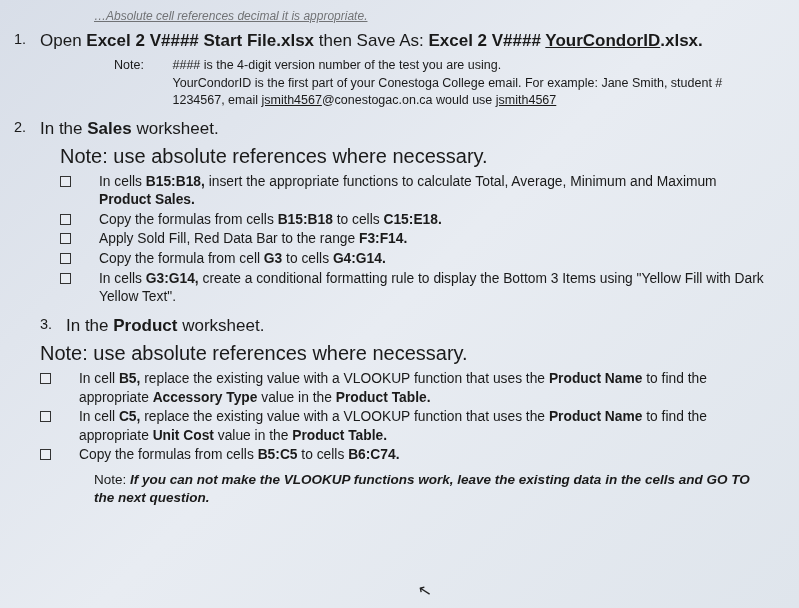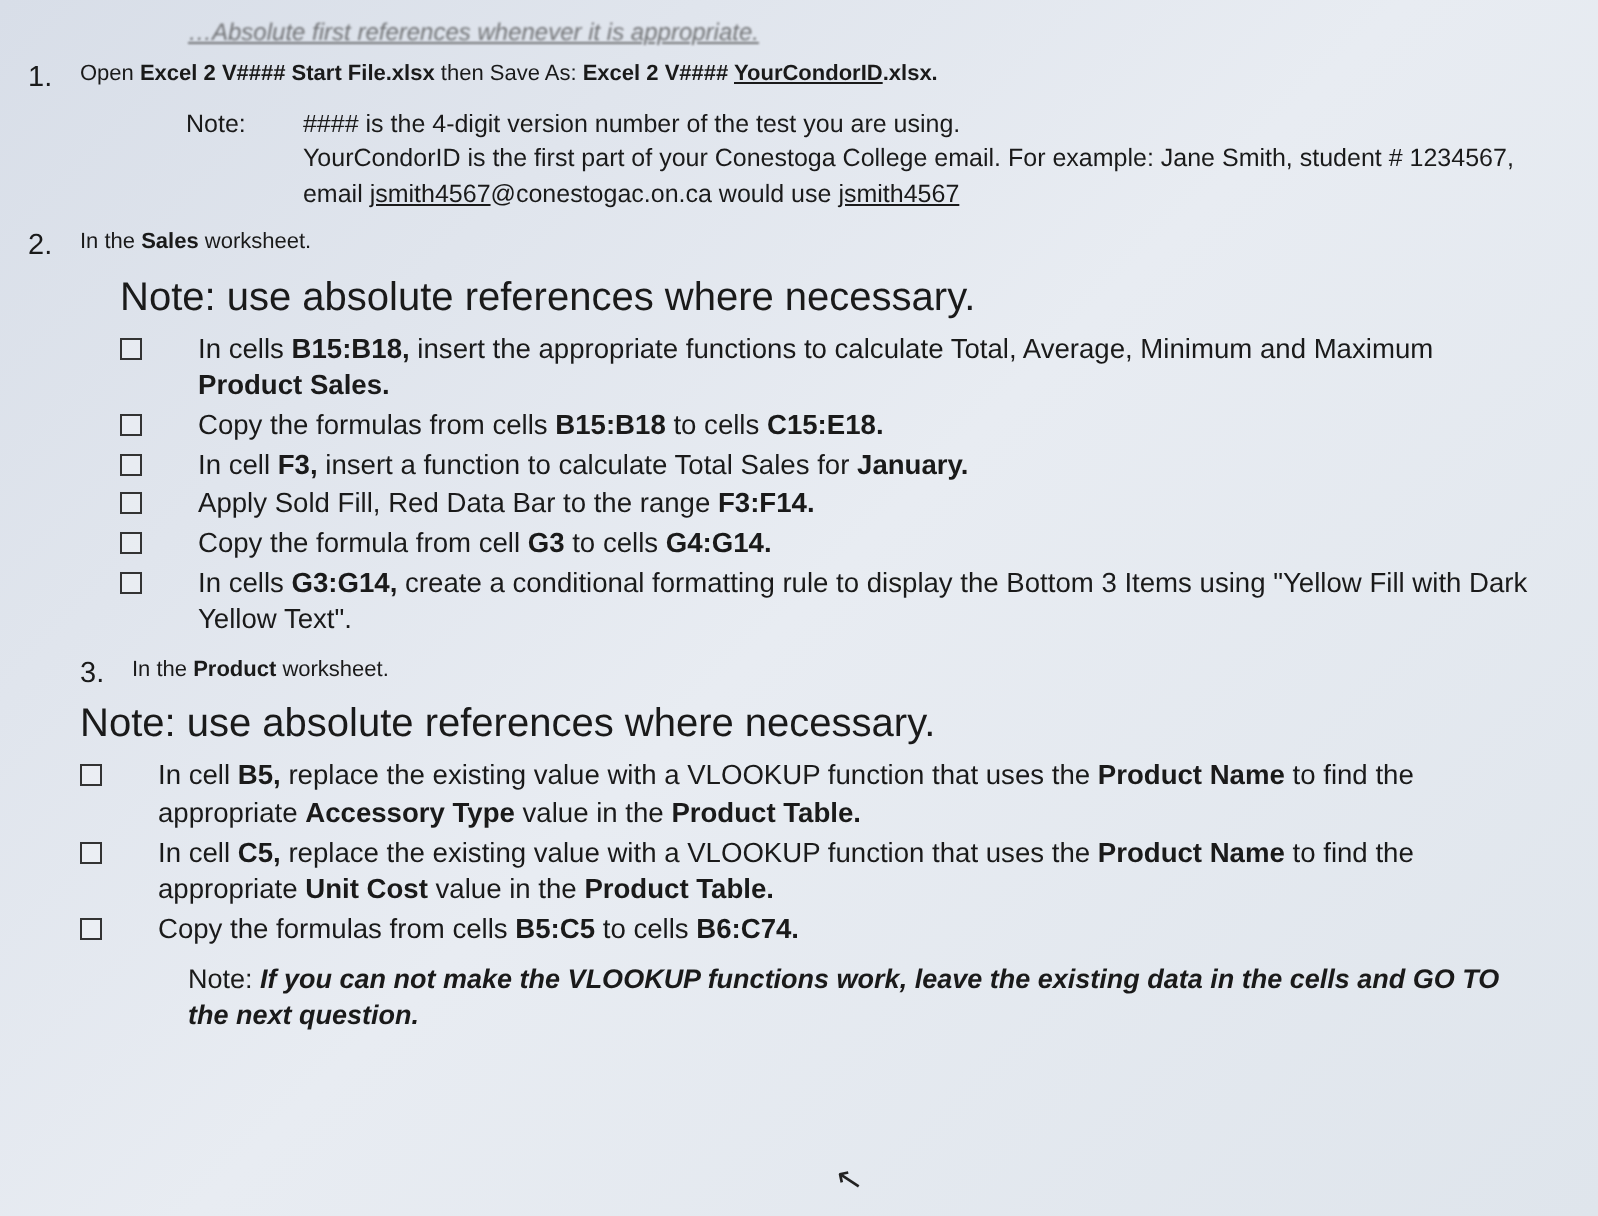"…Absolute first references whenever it" div.faded-top { text: first references whenever -> cell references decimal }
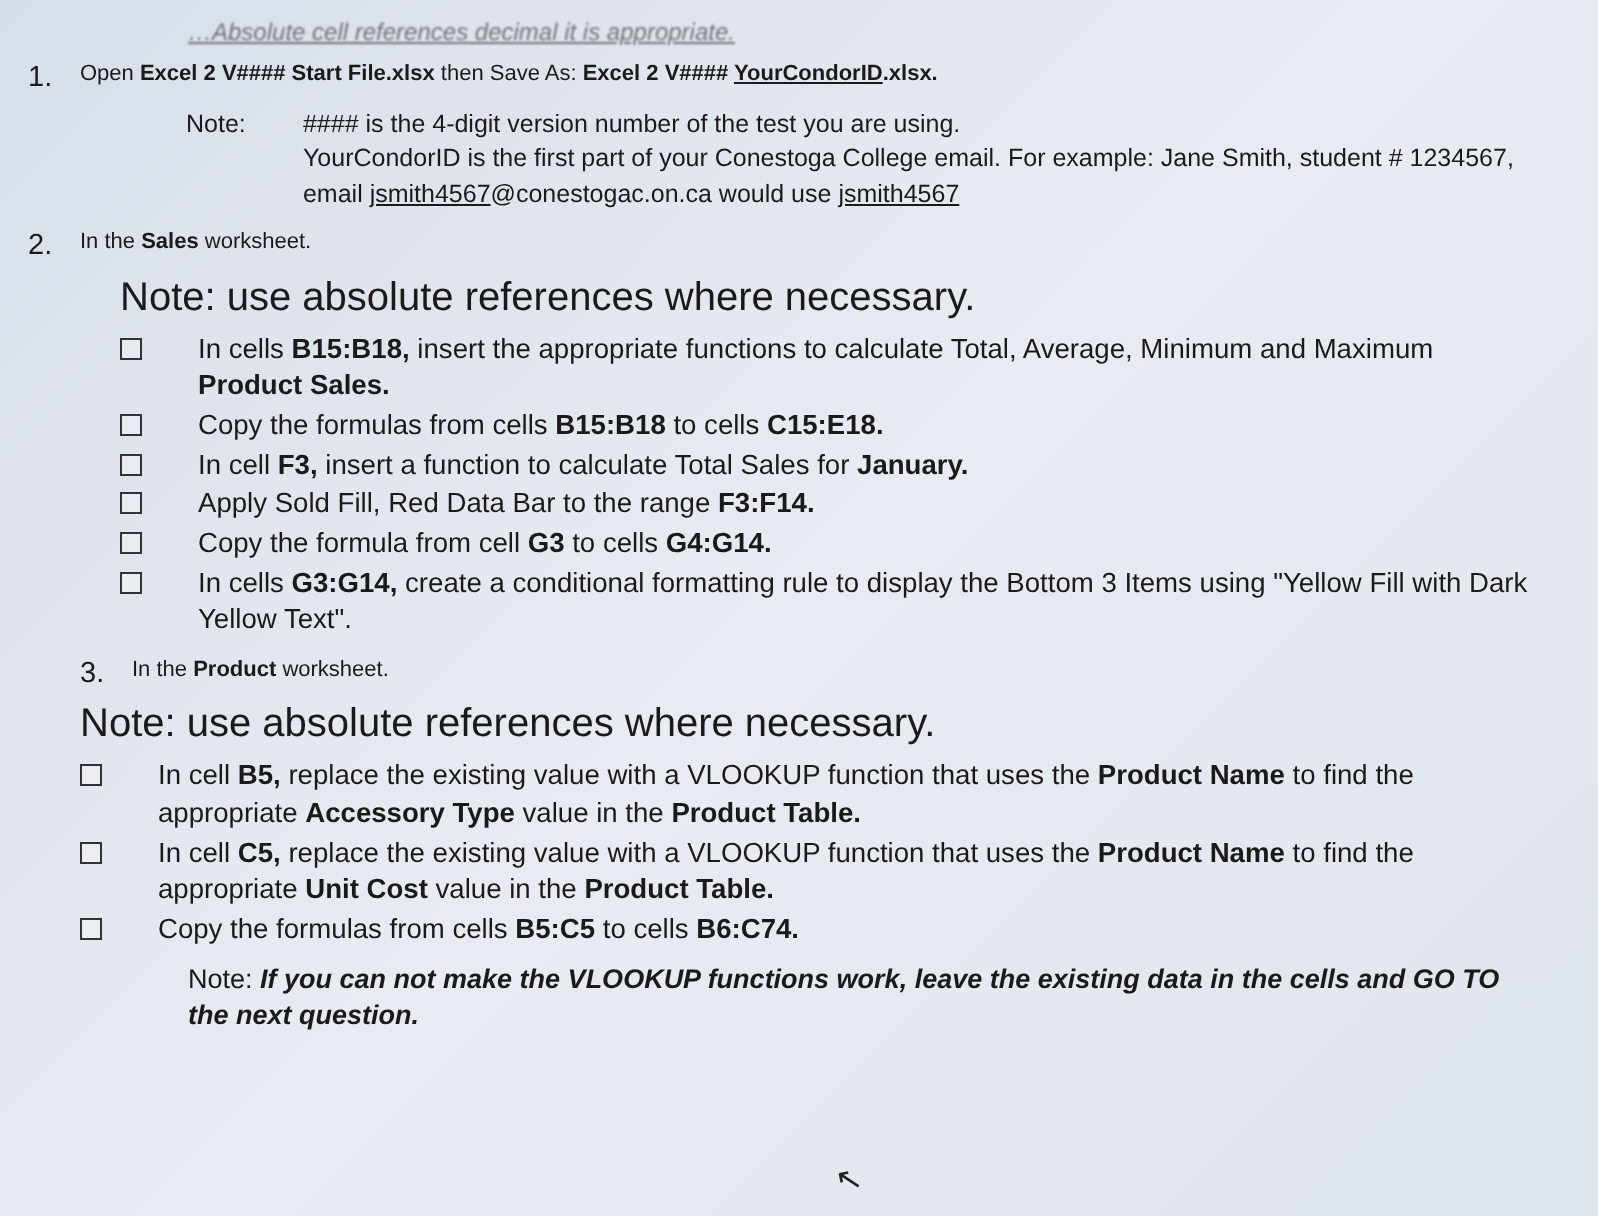"Open Excel 2 V#### Start" .main-text { font-size: 11px -> 17px }
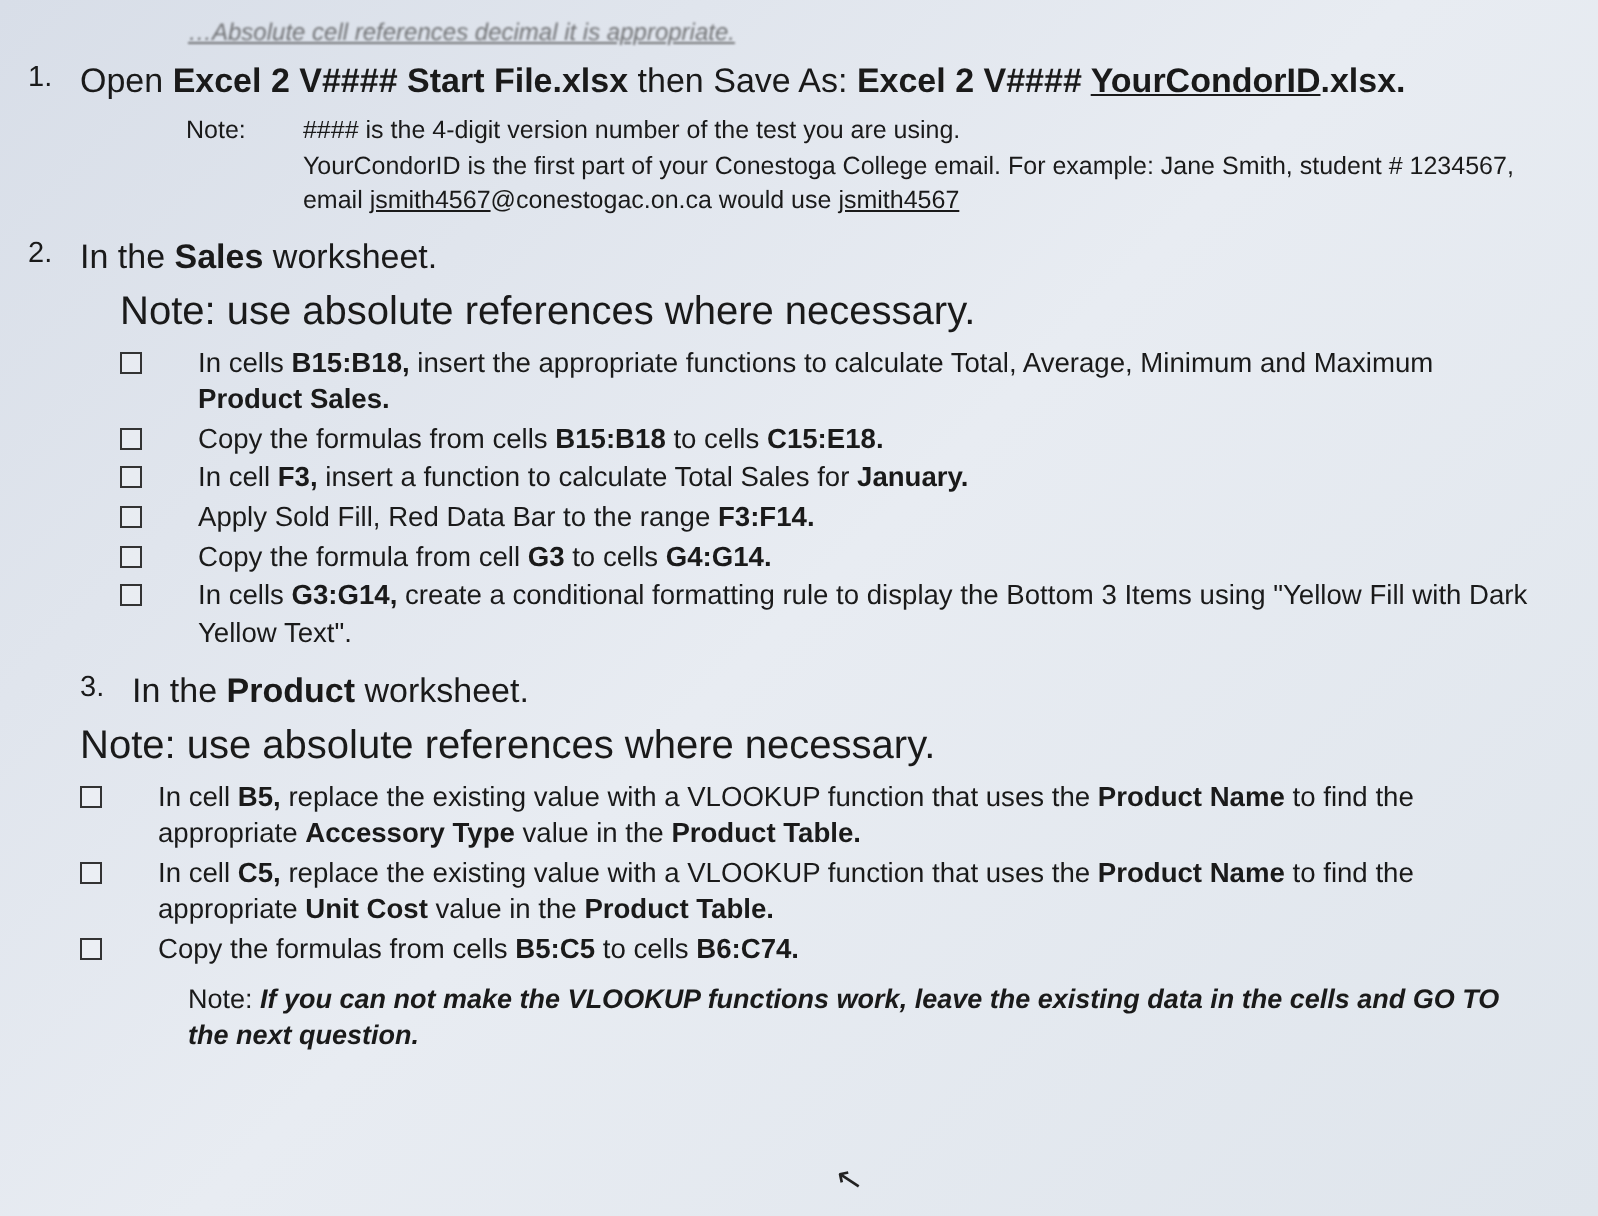"Note: #### is the 4-digit" .note-block { margin-left: 79px -> 100px }
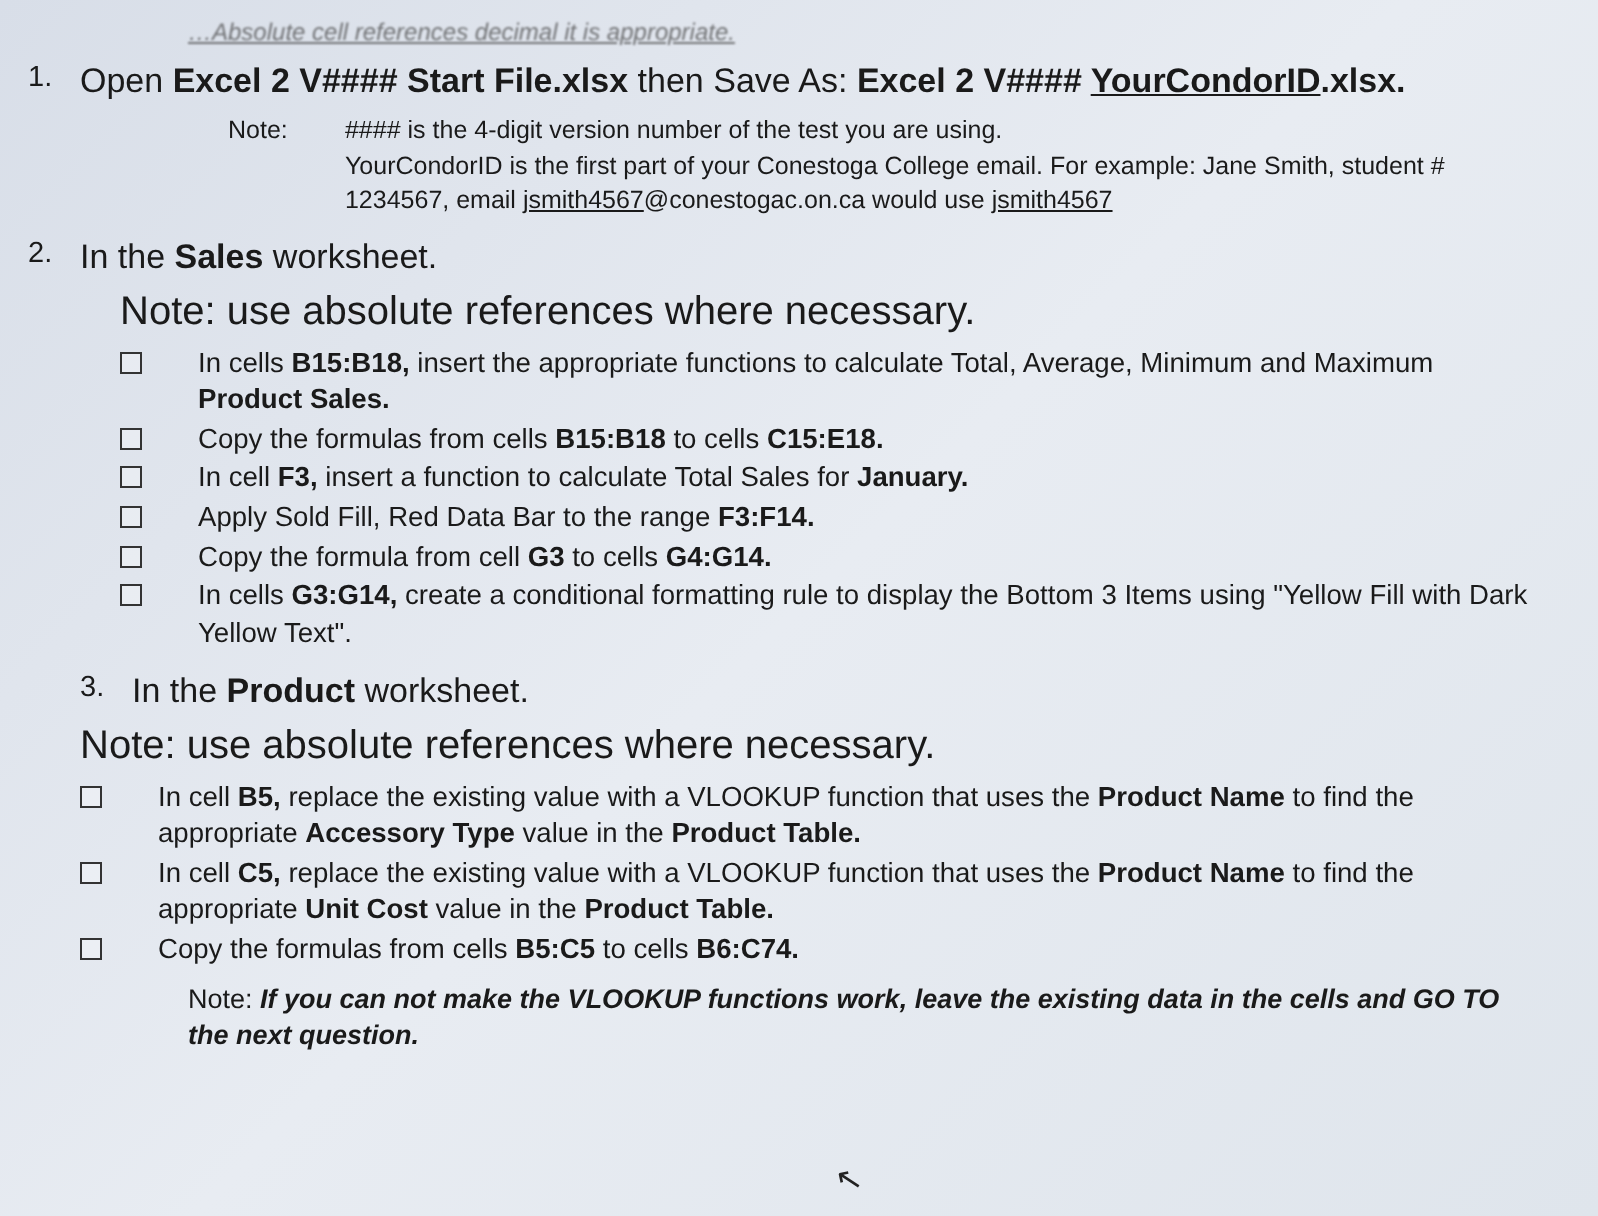"In cell F3, insert a" div.check-item { html: <div> <div></div> <div>In cell <span>F3,</span> insert a function to calculate Total Sales for <span>January.</span></div> </div> -> none }
